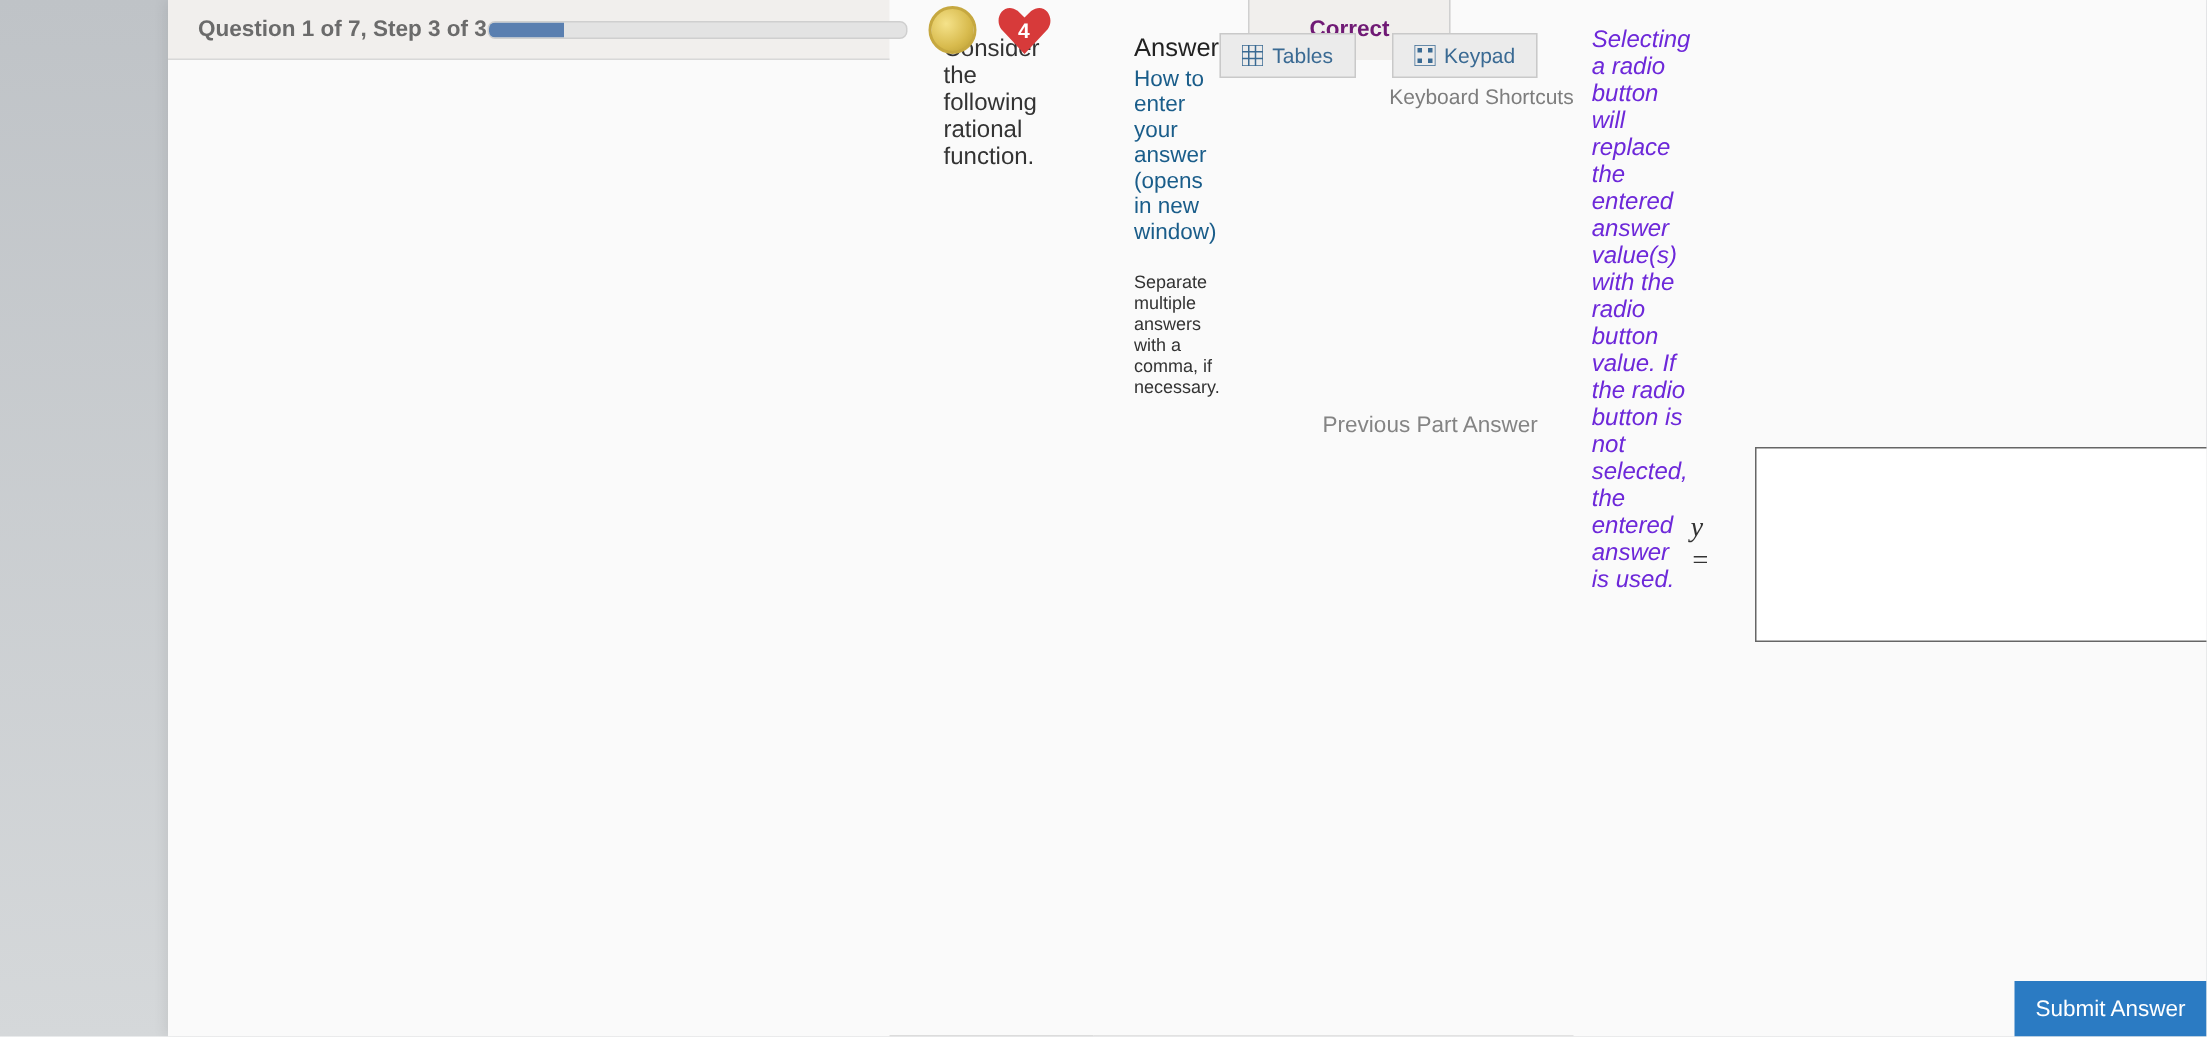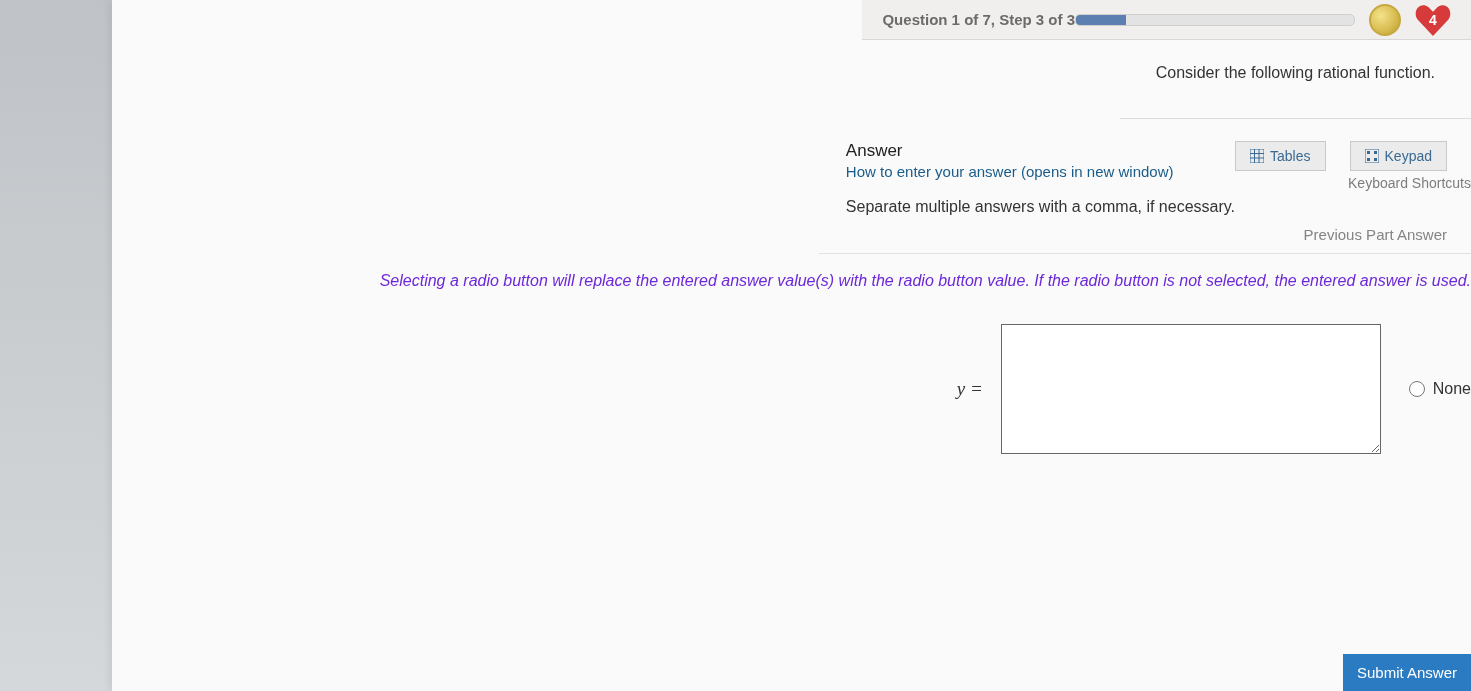"Question 1 of 7, Step" .page-container { align-items: flex-end -> none; flex-direction: column -> row }
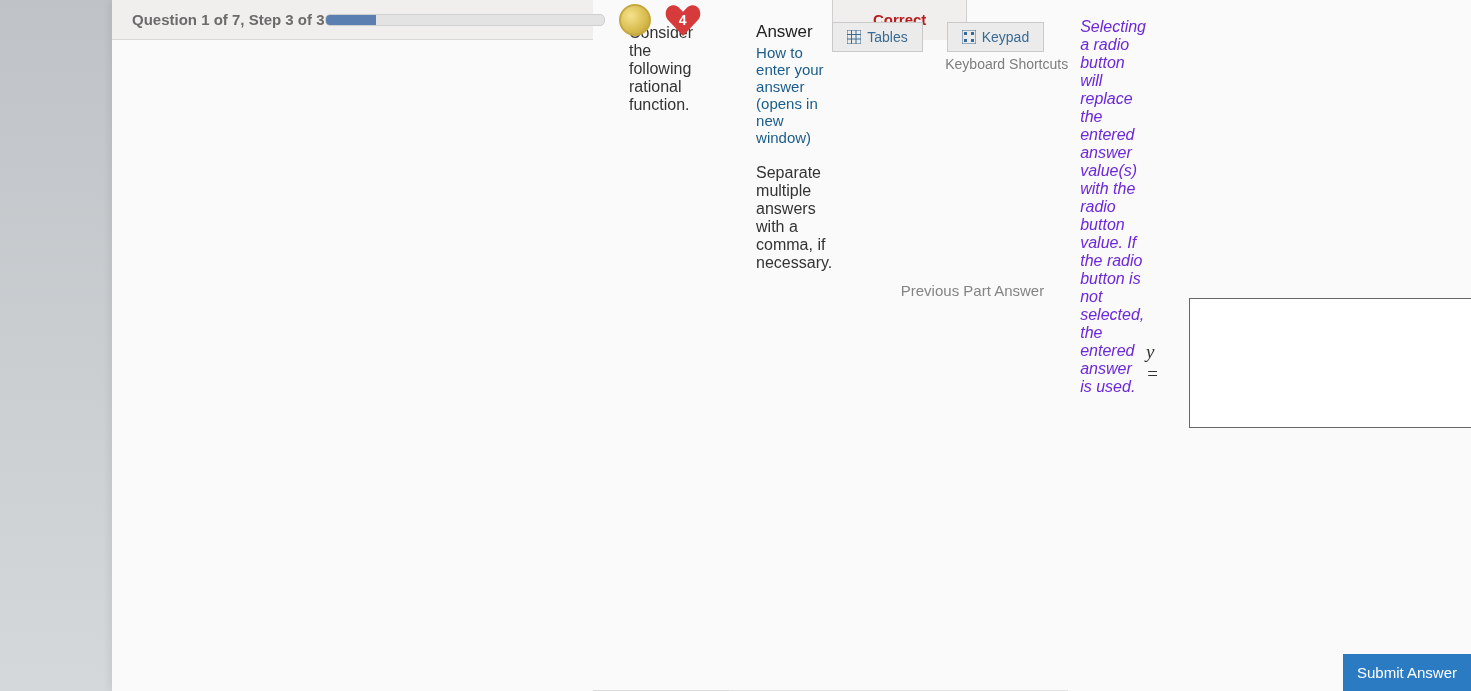"Correct" .correct-block { color: #b91c1c -> #701a75 }
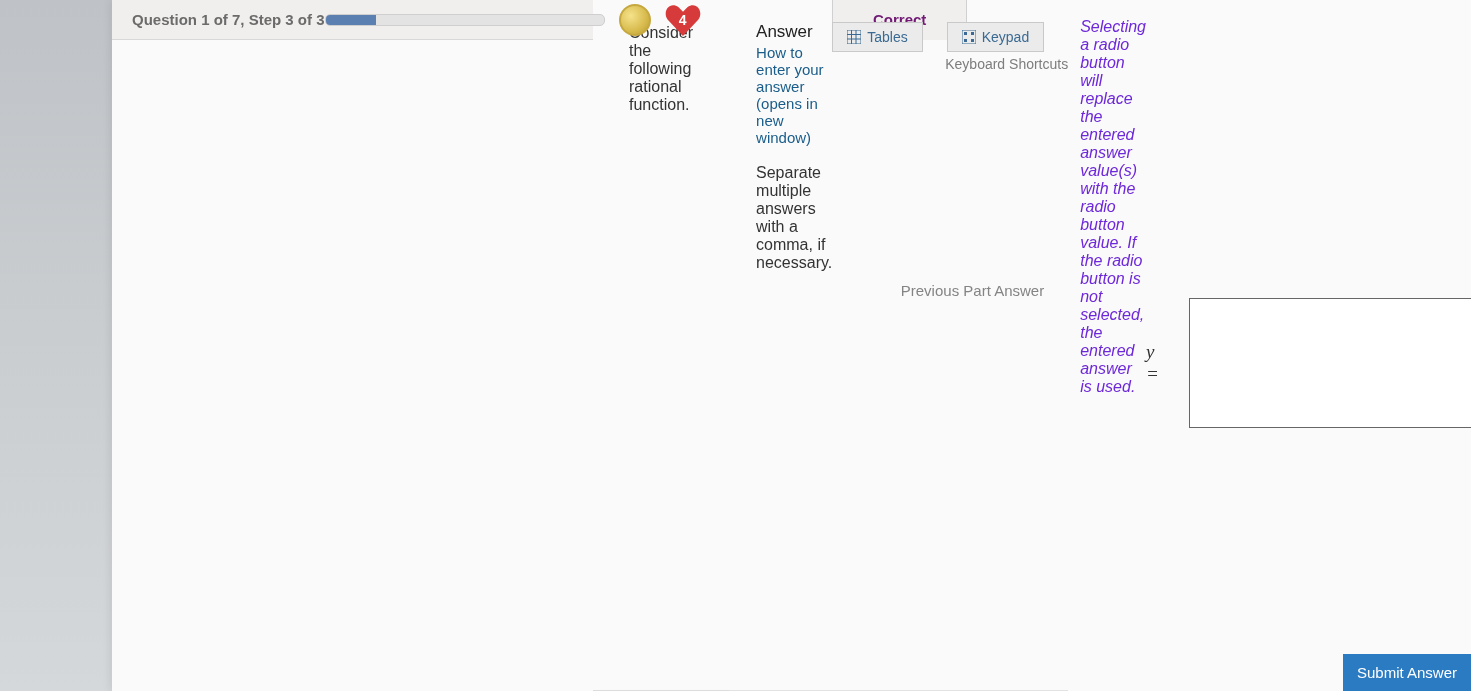"Separate multiple answers with a" .ans-sep { font-size: 16px -> 12px }
